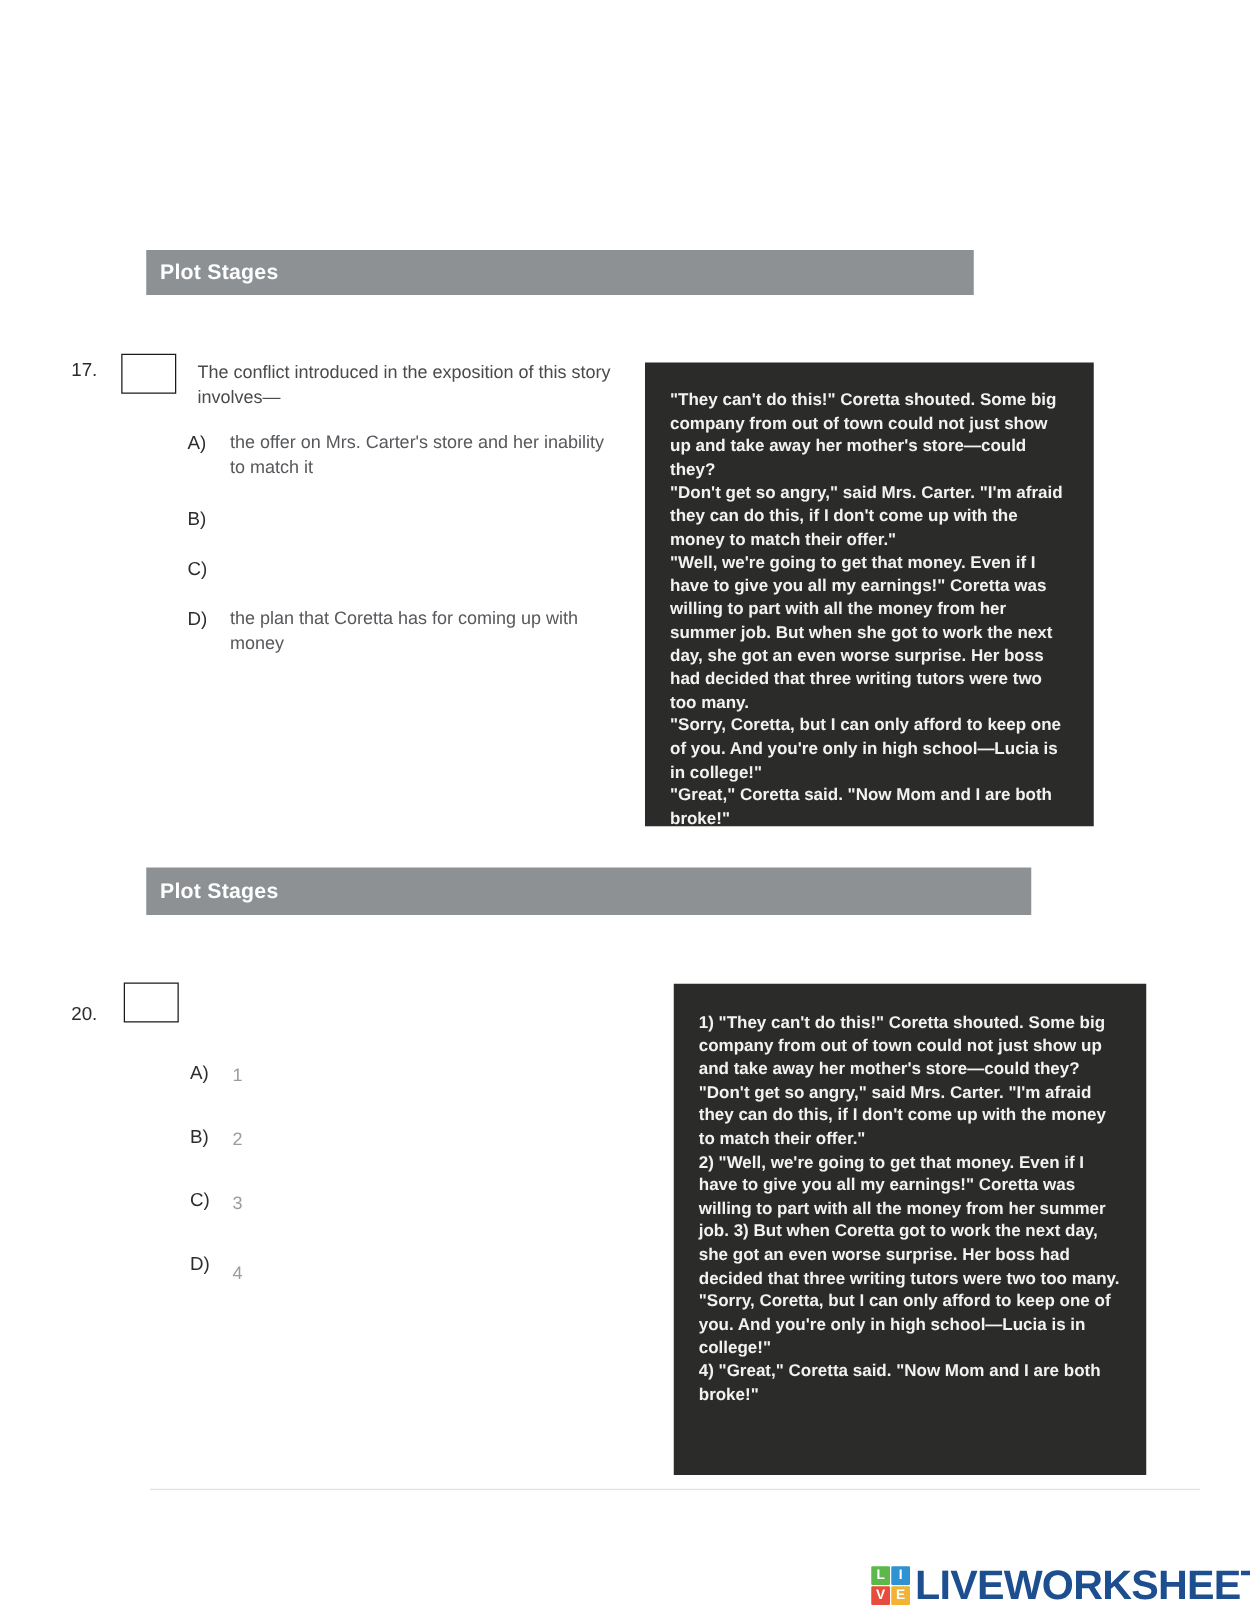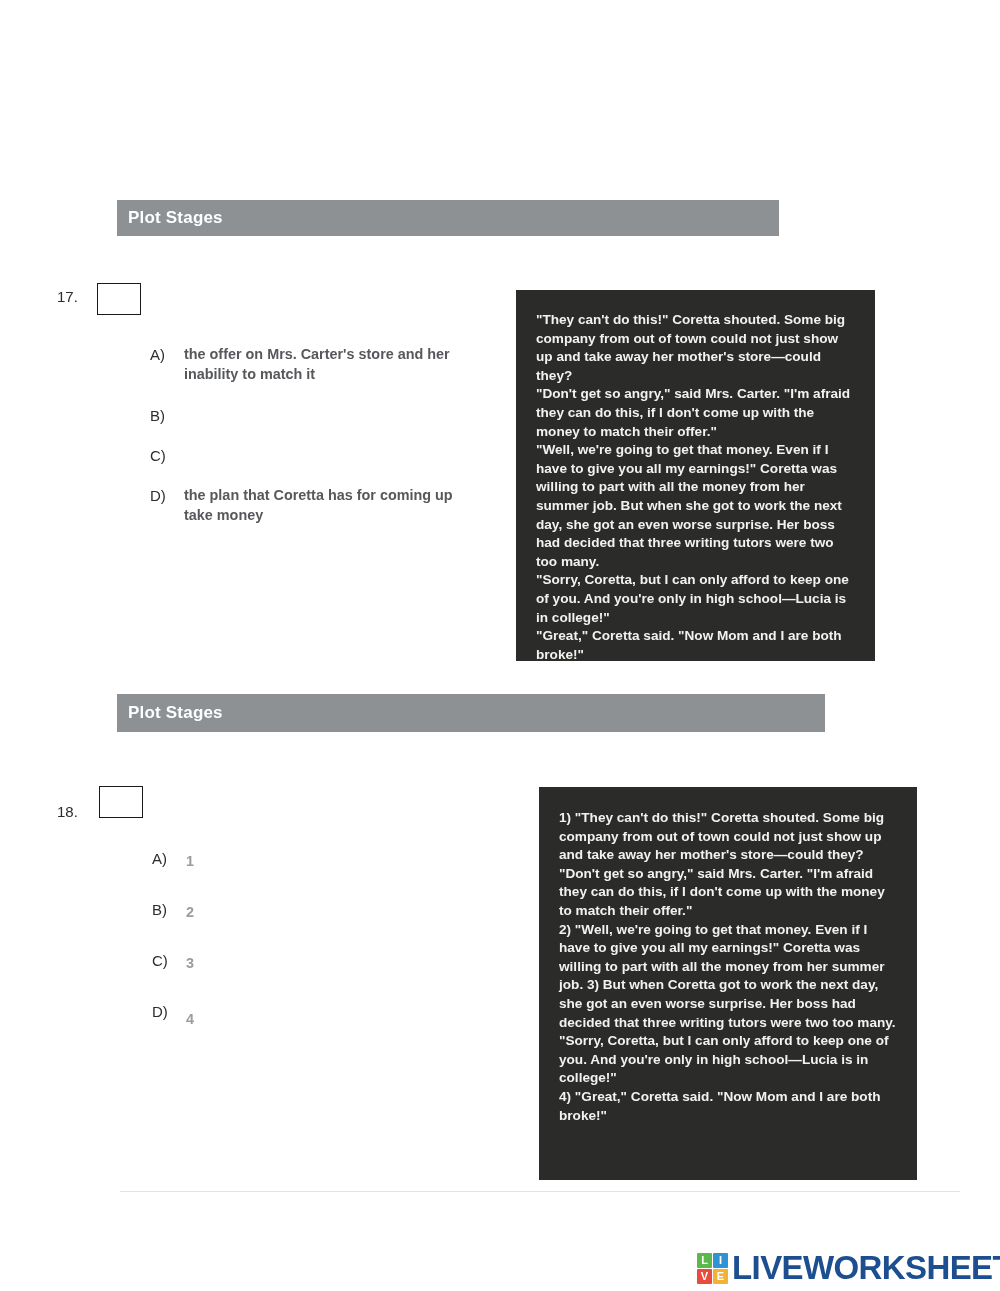"The conflict introduced in the" div.q-stem { html: none -> <div>The conflict introduced in the exposition of this story involves—</div> }
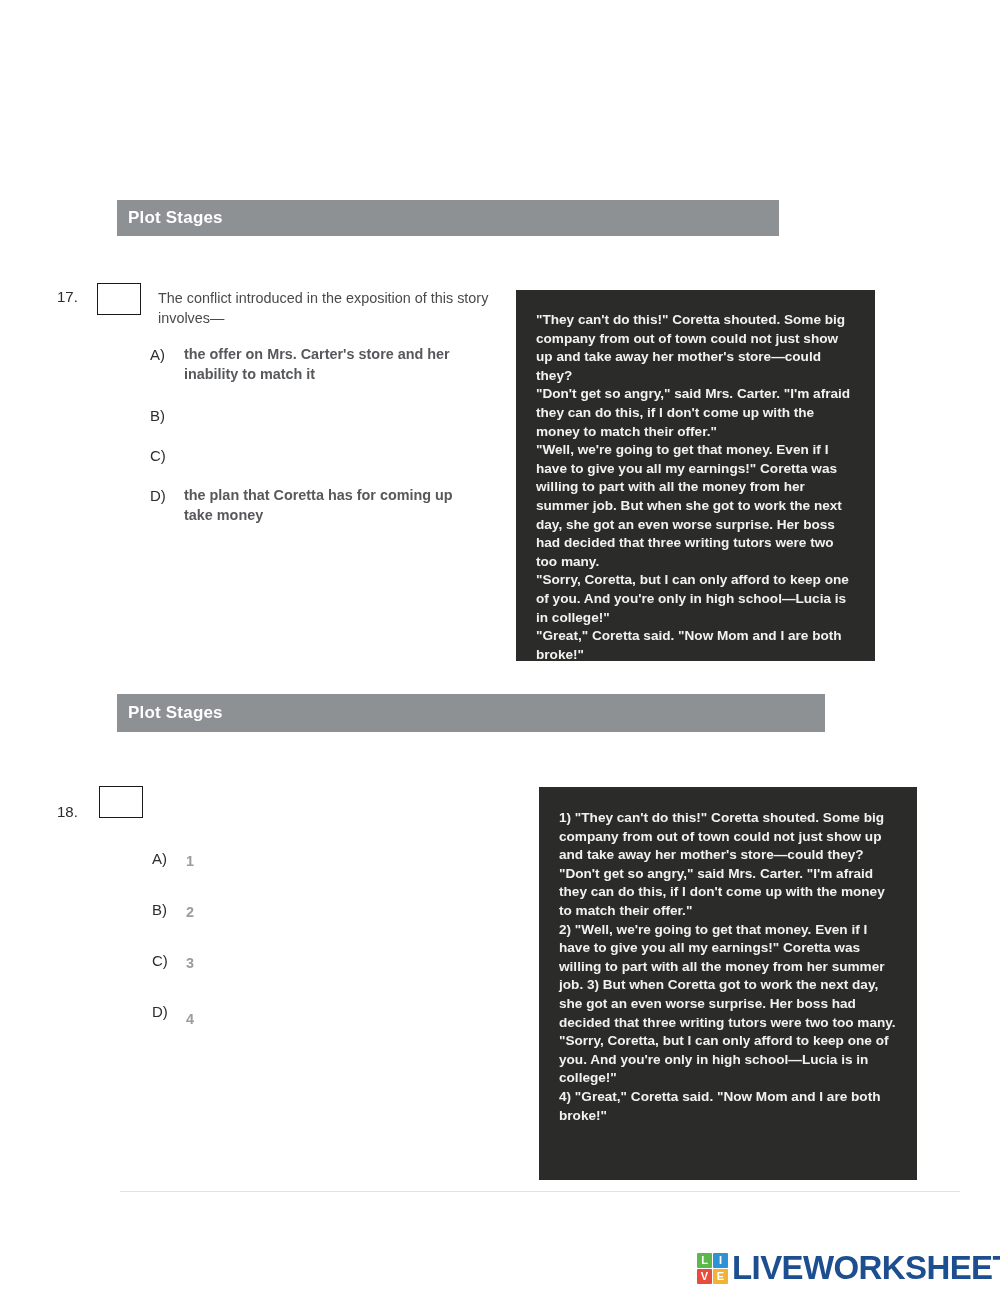"the offer on Mrs. Carter's" .option-text { font-weight: 700 -> 400 }
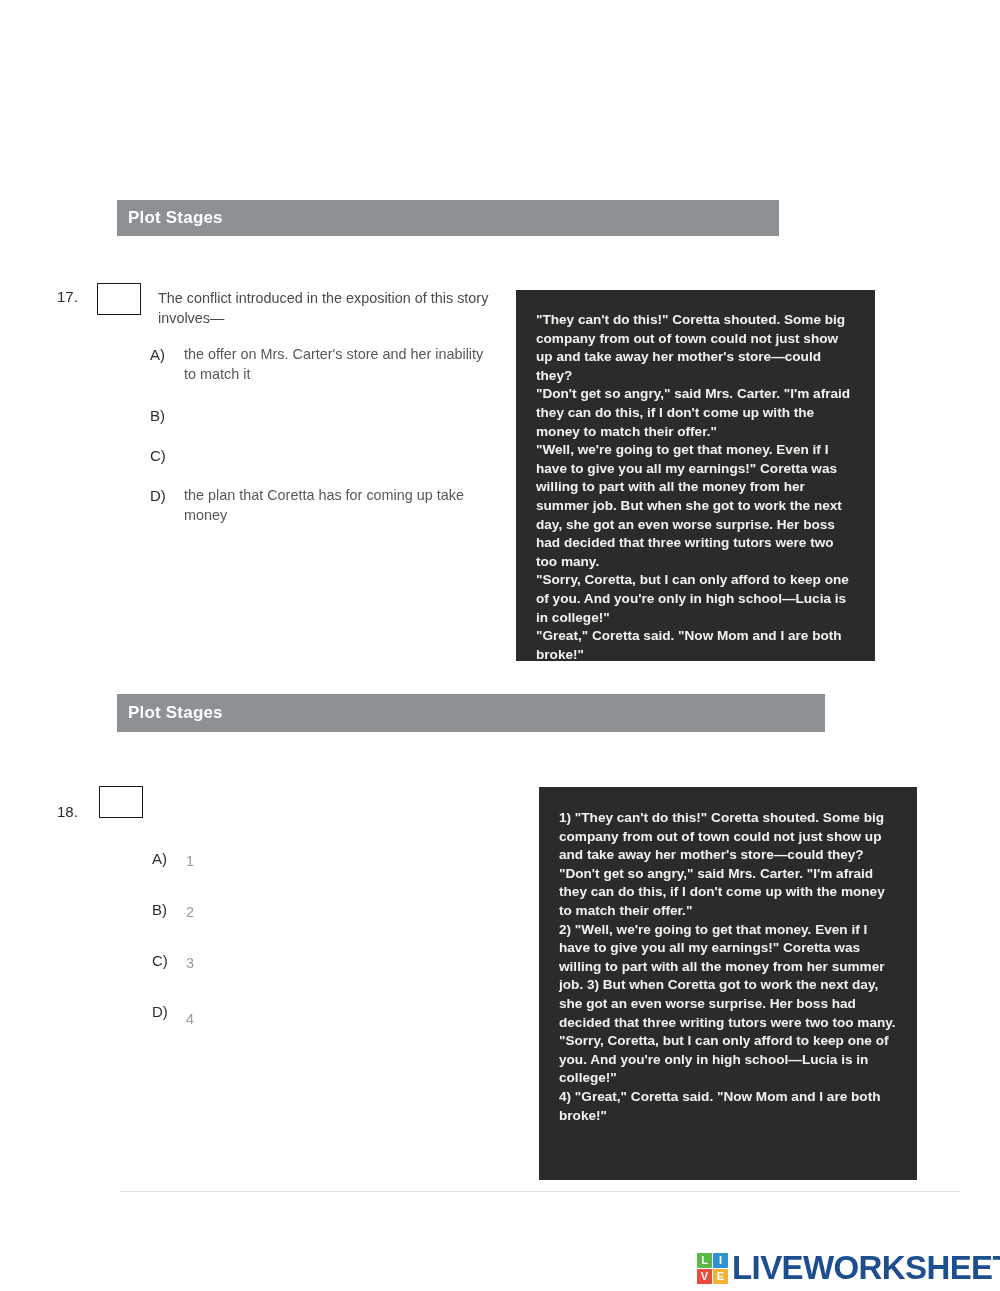"the plan that Coretta has" span.option-text { text: take -> with }
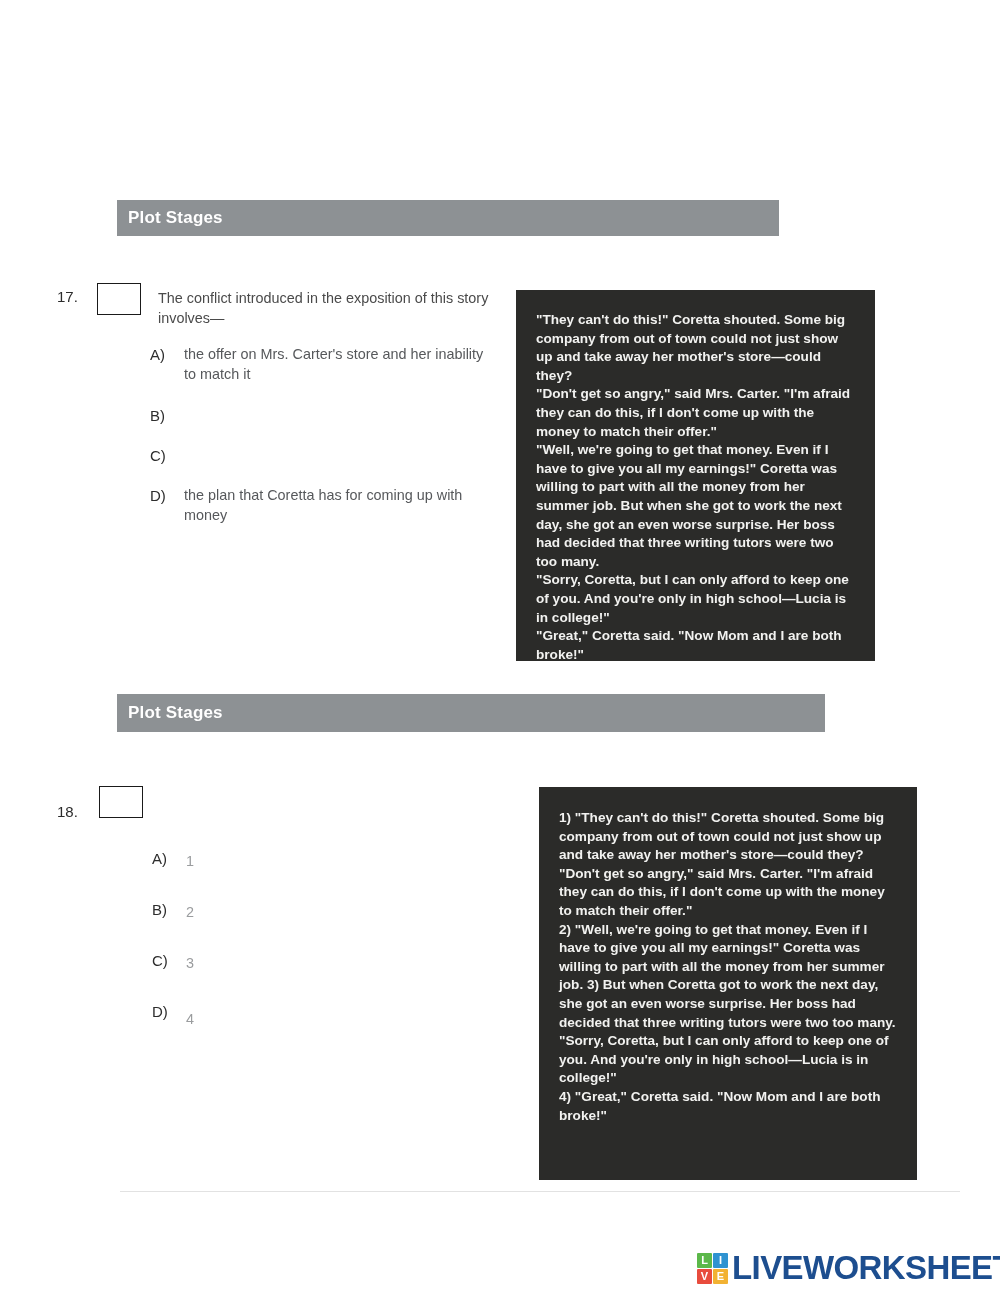"18." div.q-number { text: 18 -> 20 }
